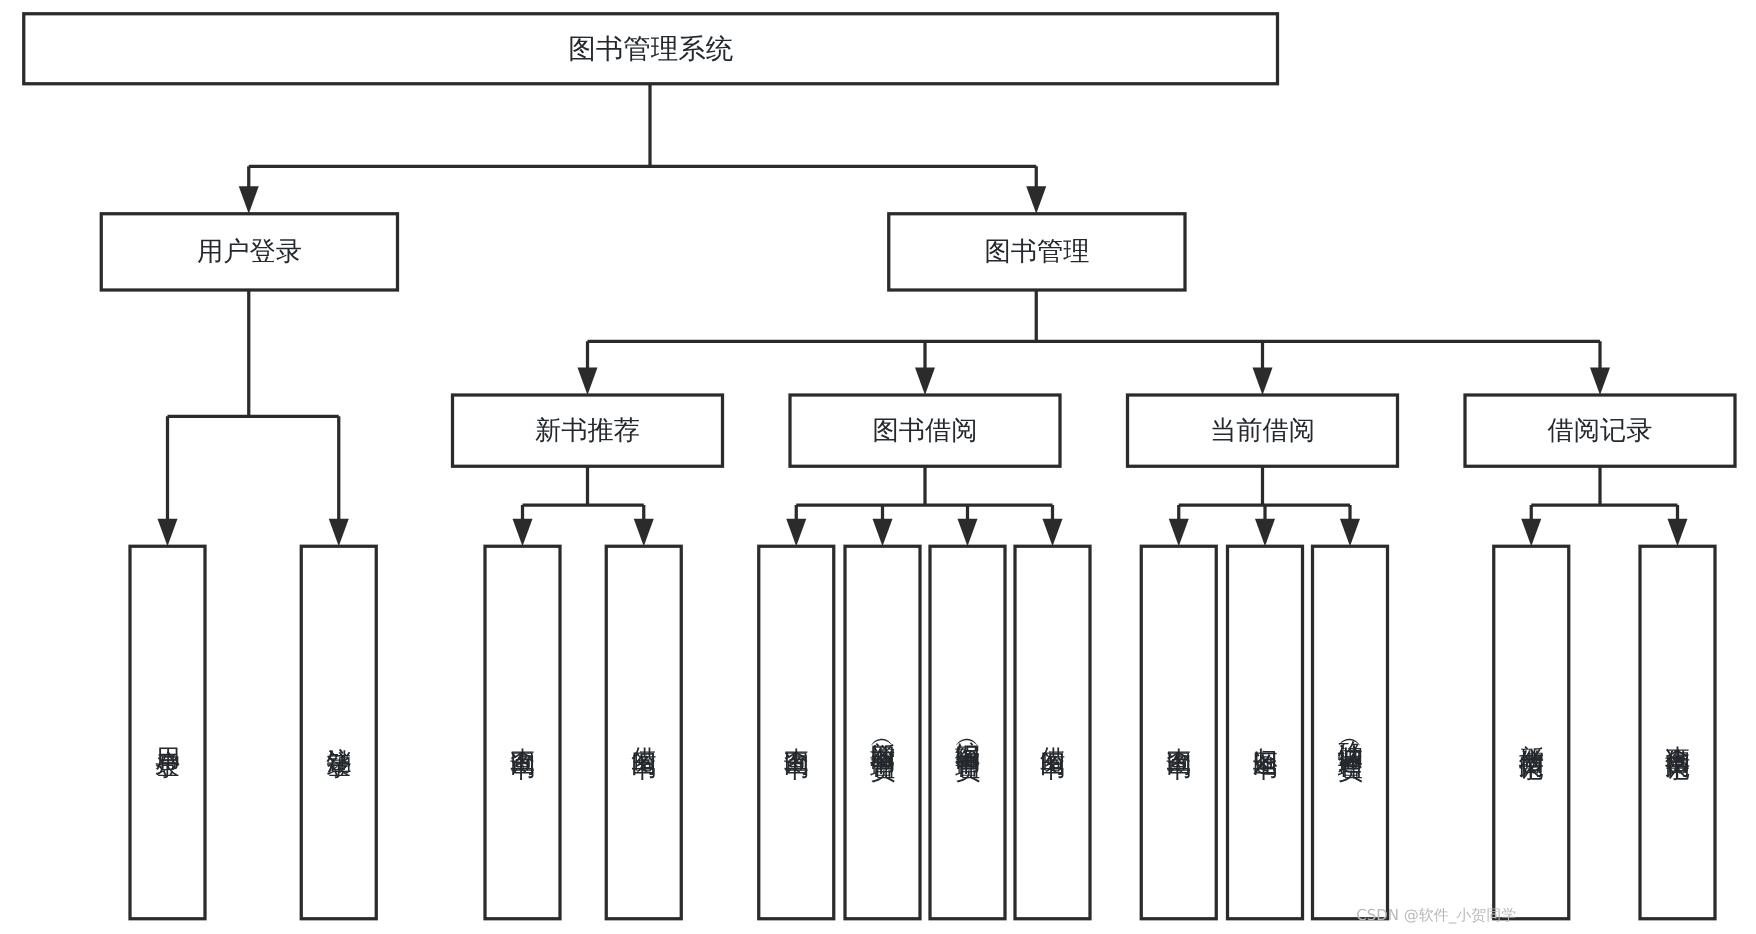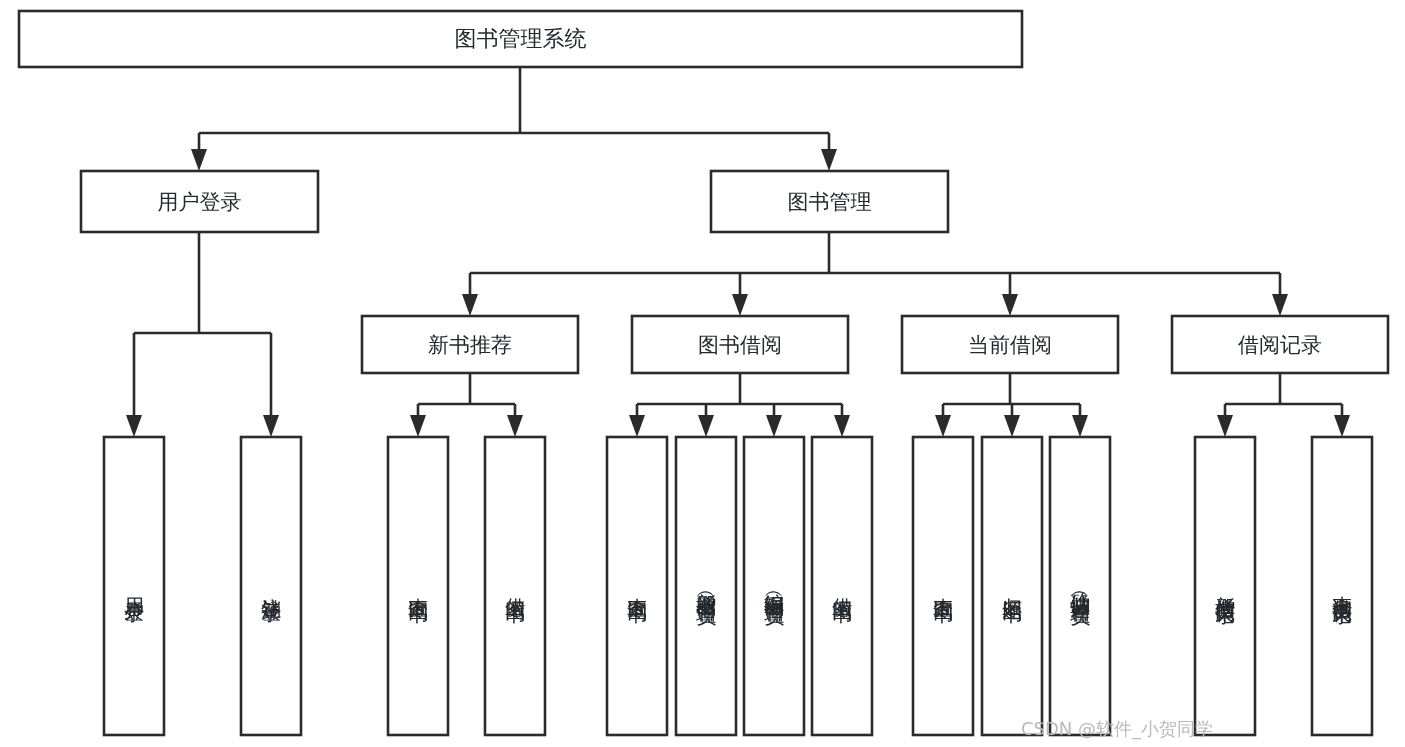"CSDN @软件_小贺同学" .watermark { font-size: 18px -> 12px }
